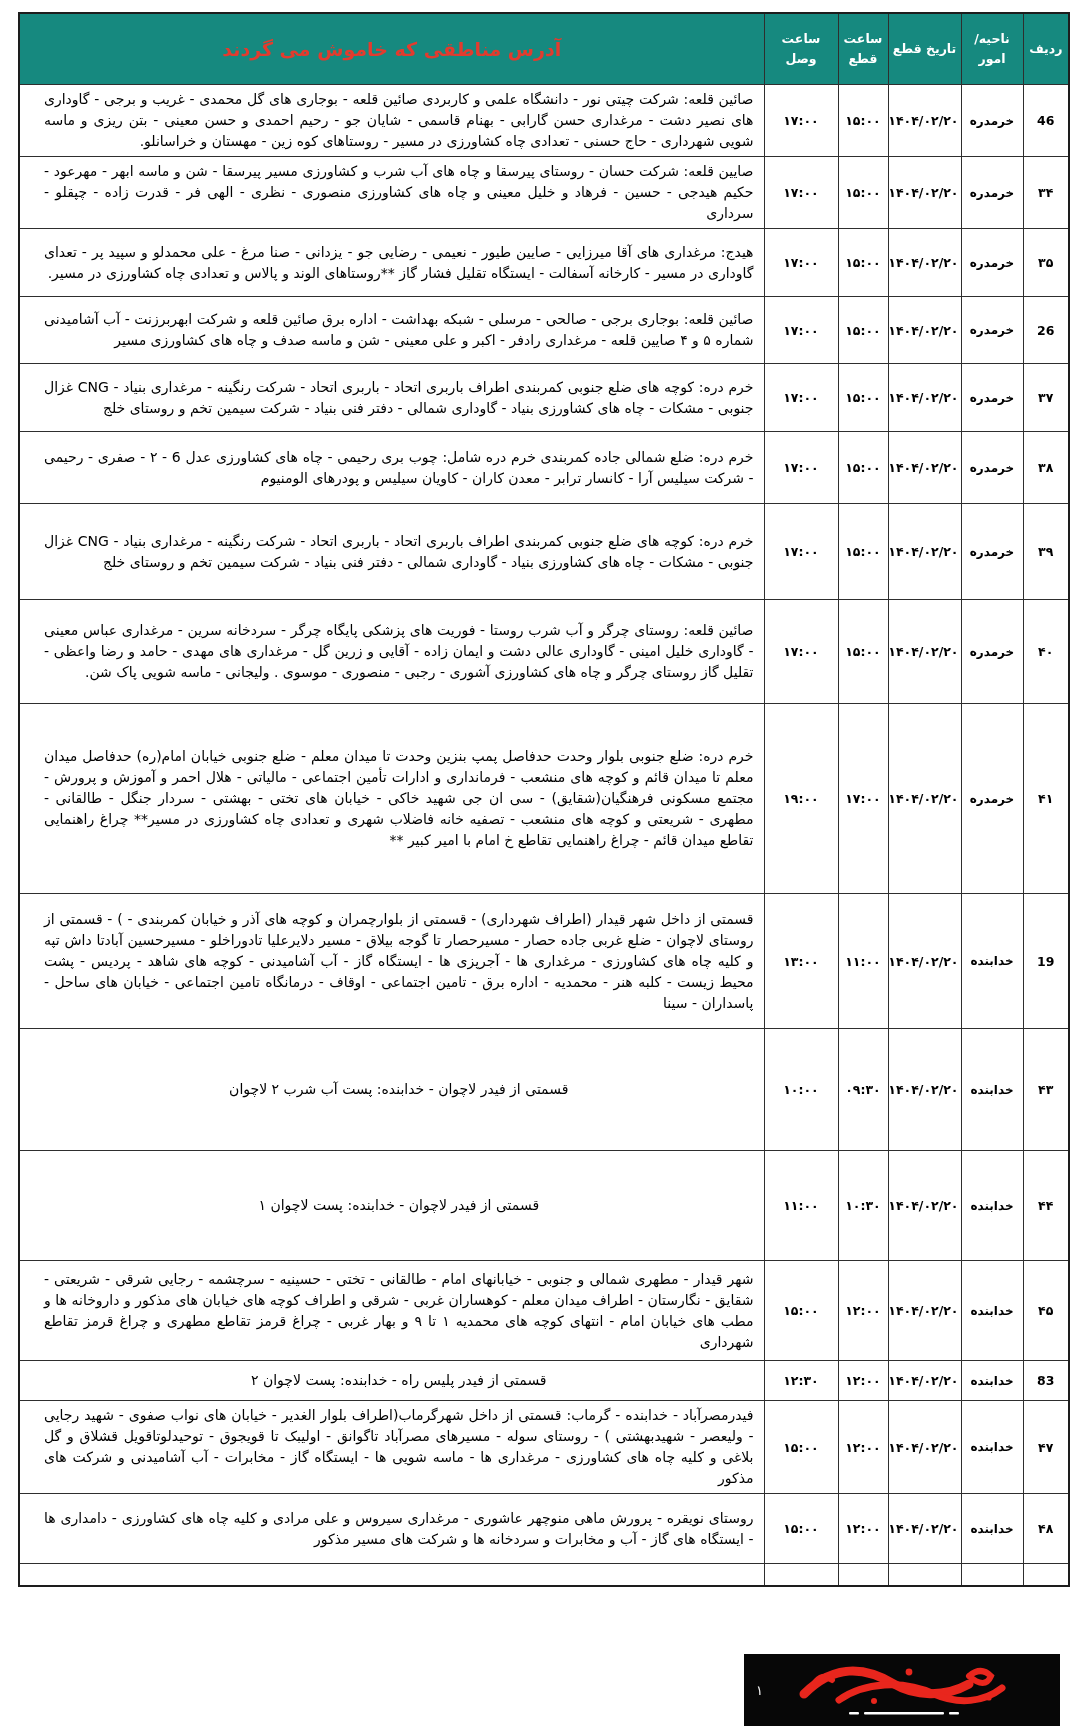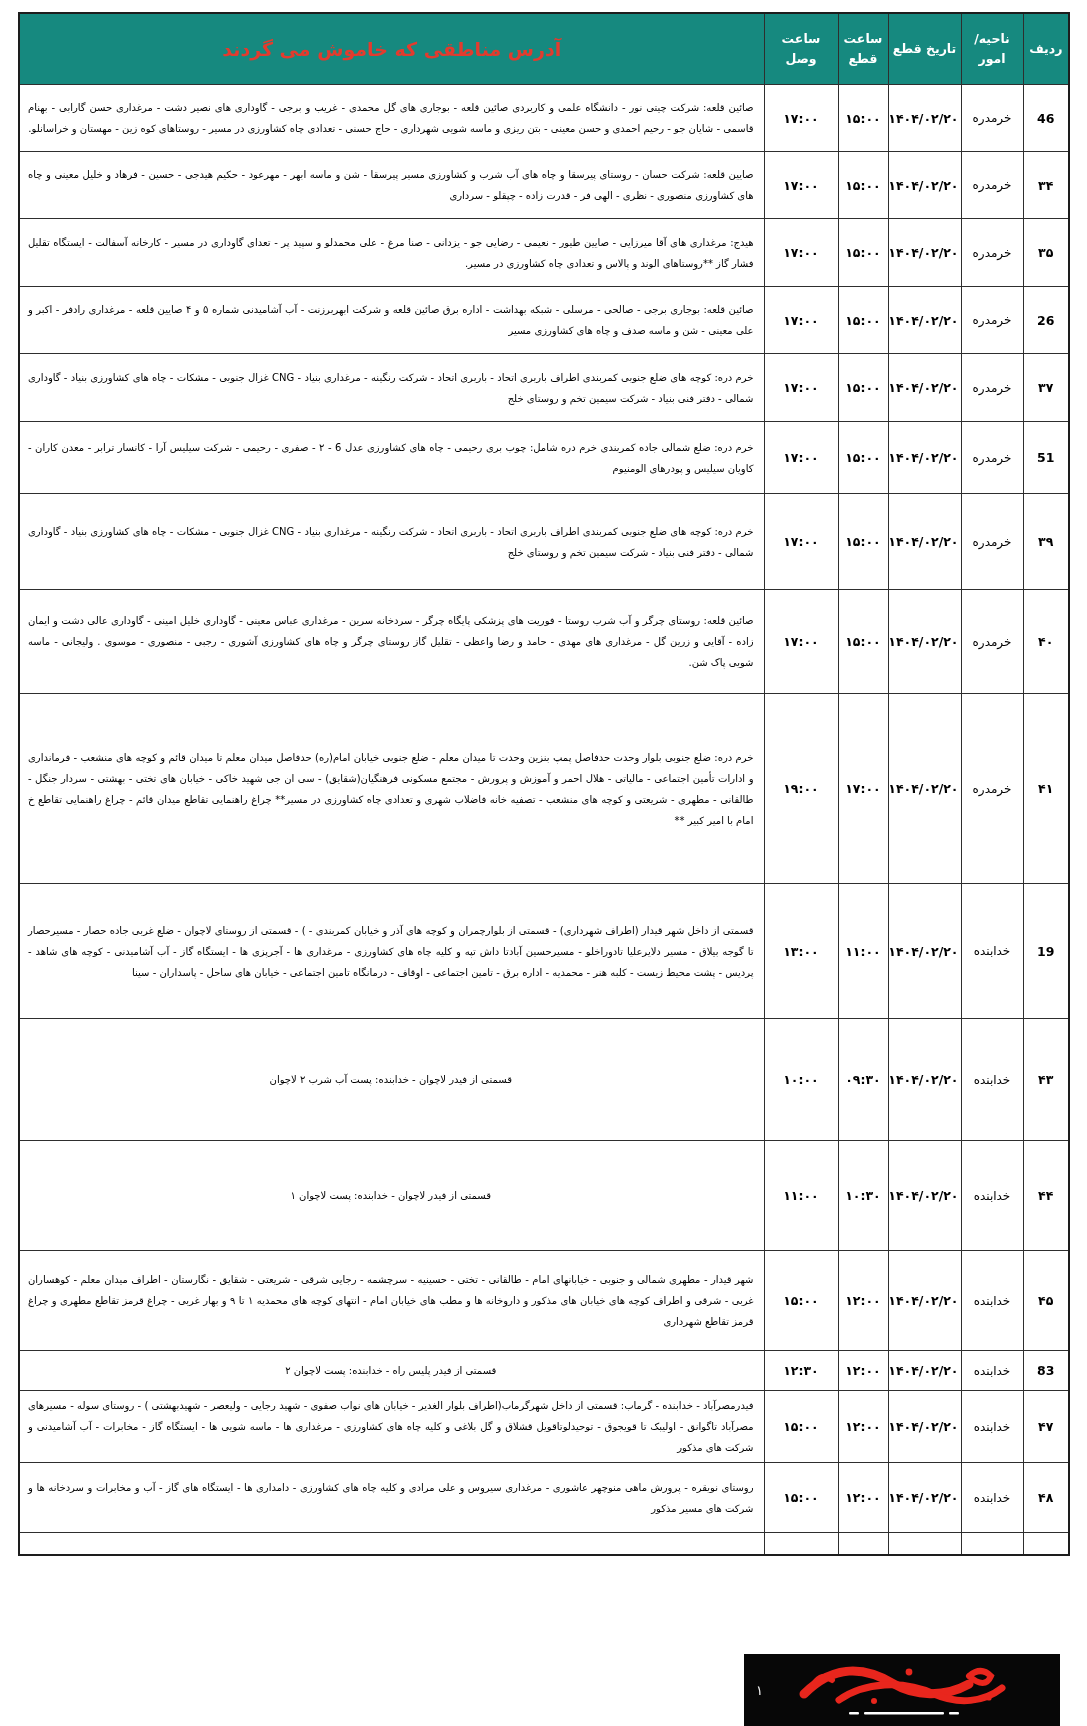"صائین قلعه: شرکت چیتی نور" td.addr { font-size: 10px -> 14px; padding: 4px 10px 4px 8px -> 4px 10px 4px 24px }
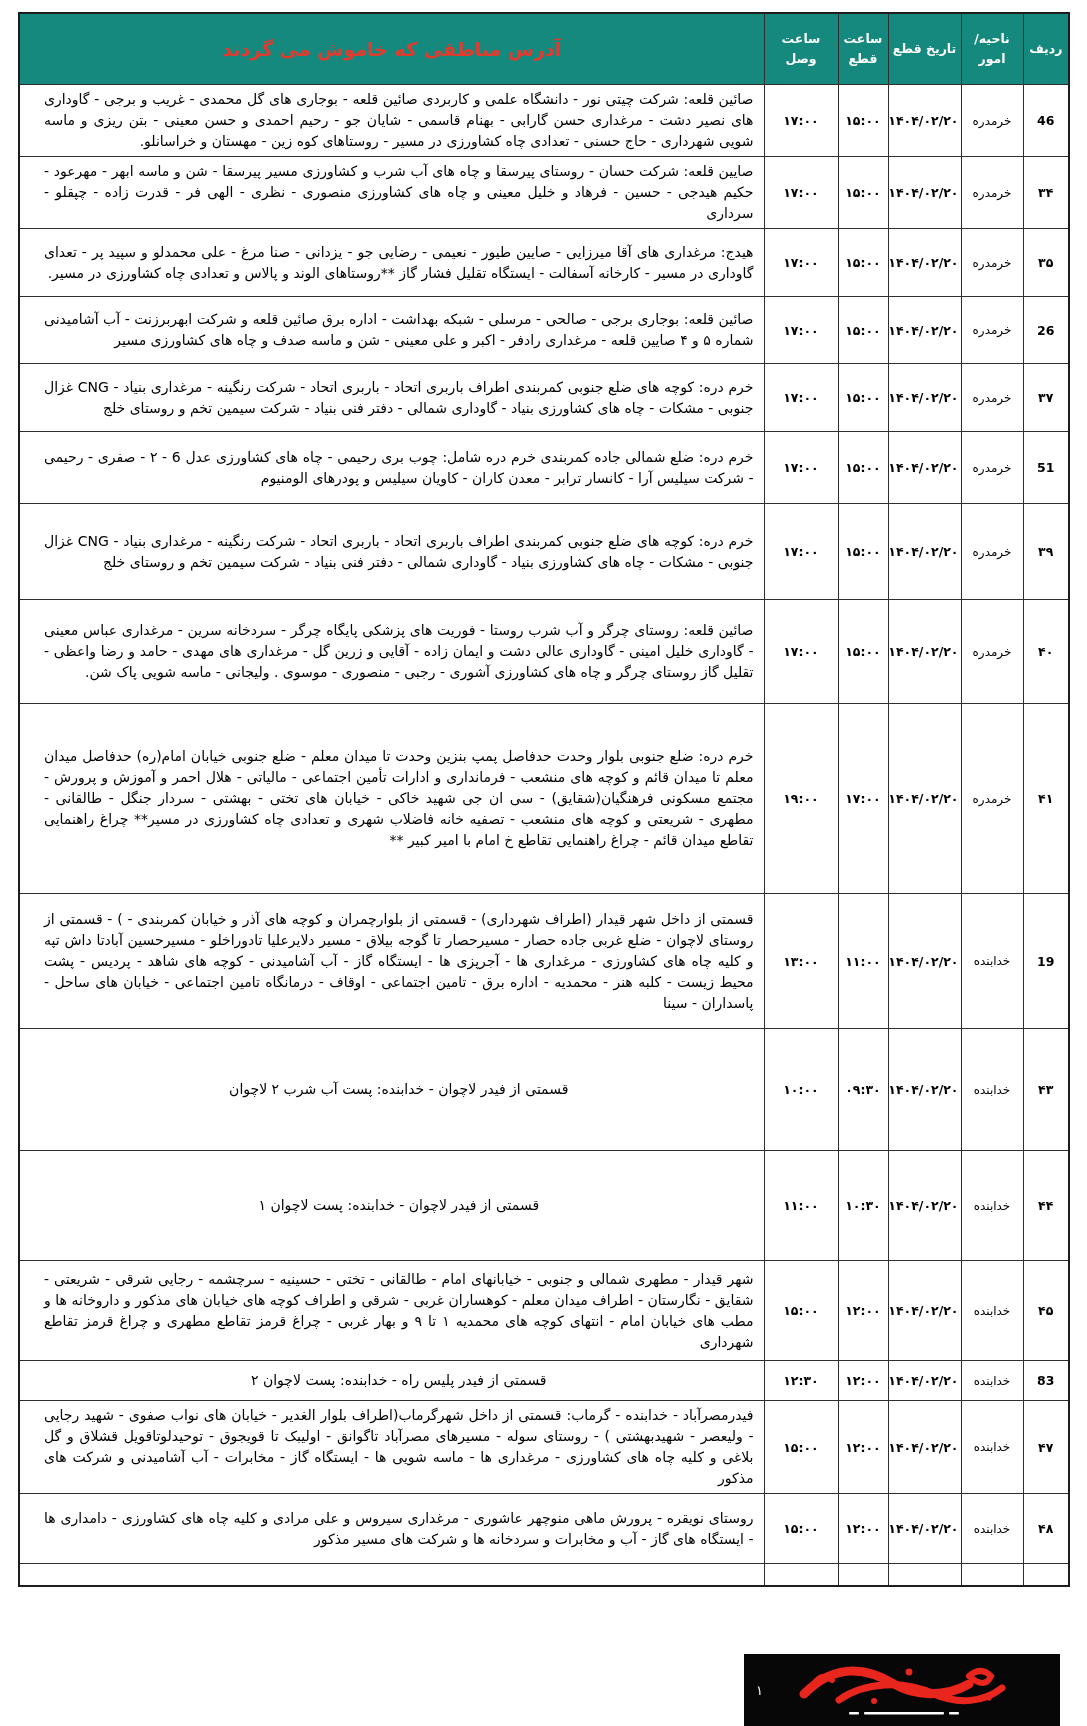"خرمدره" td.val.area { font-weight: normal -> bold }
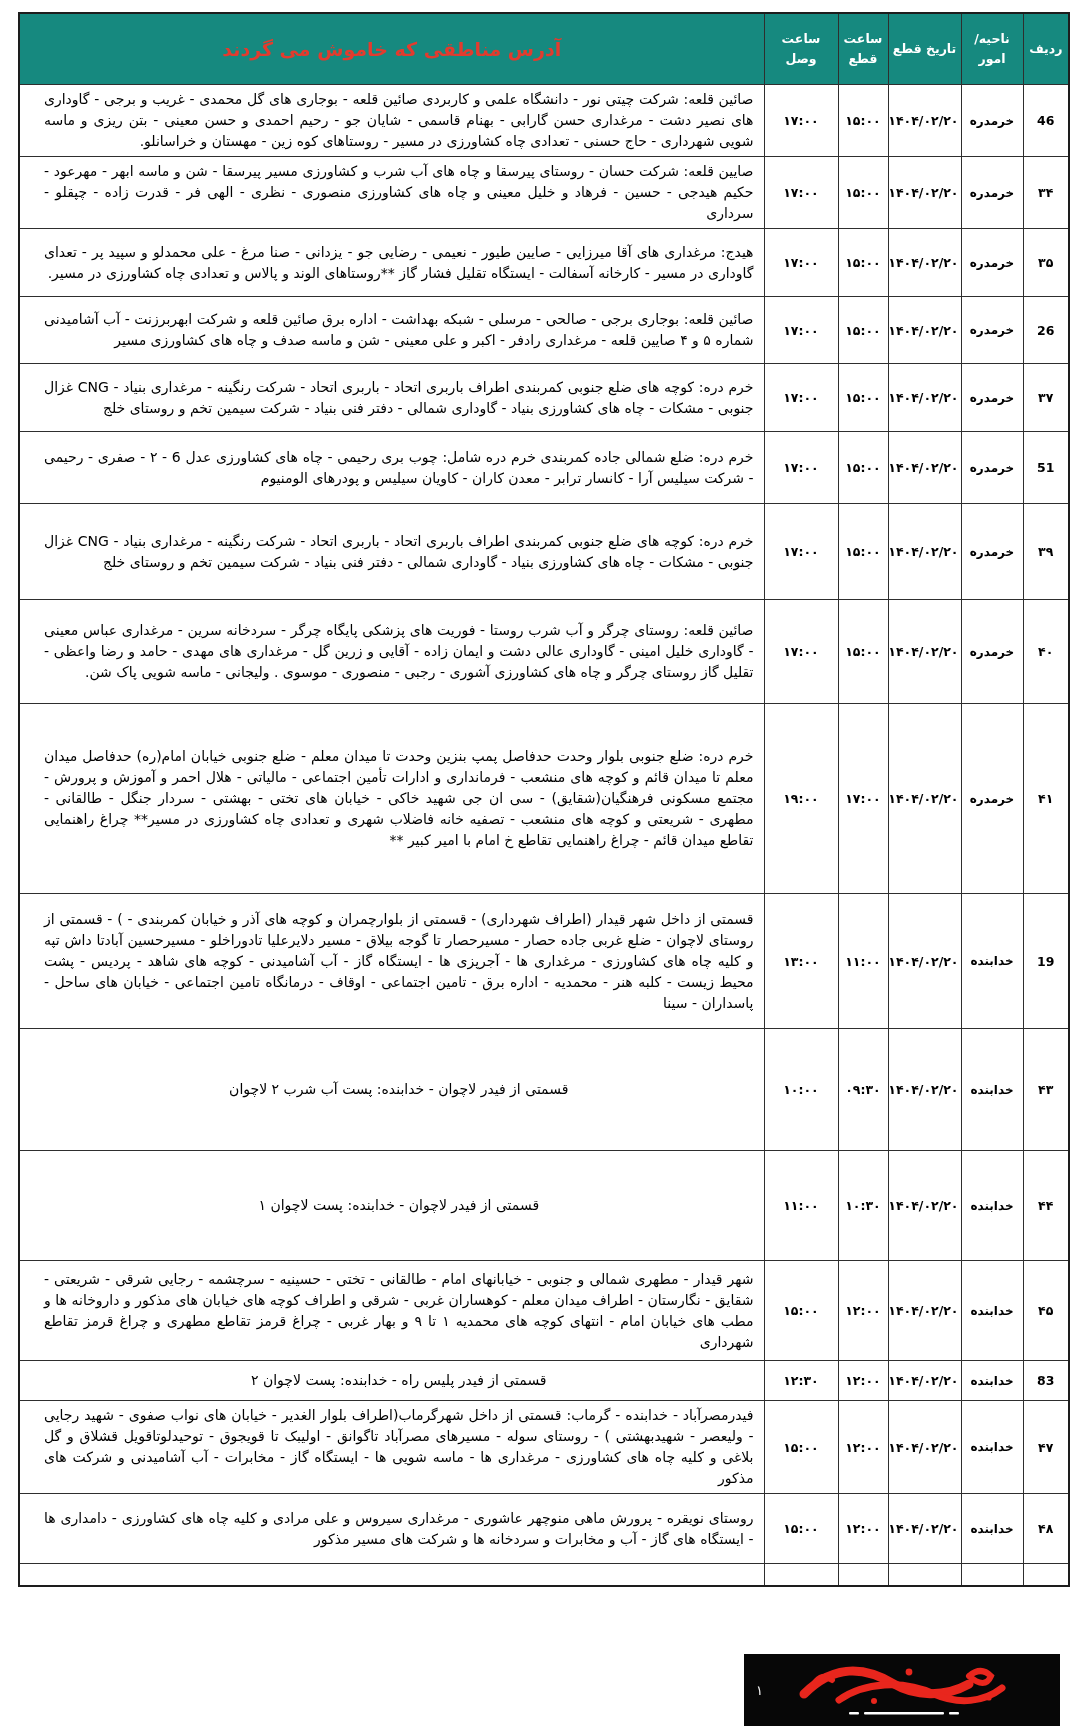"51" td.val { text: 51 -> ۳۸ }
